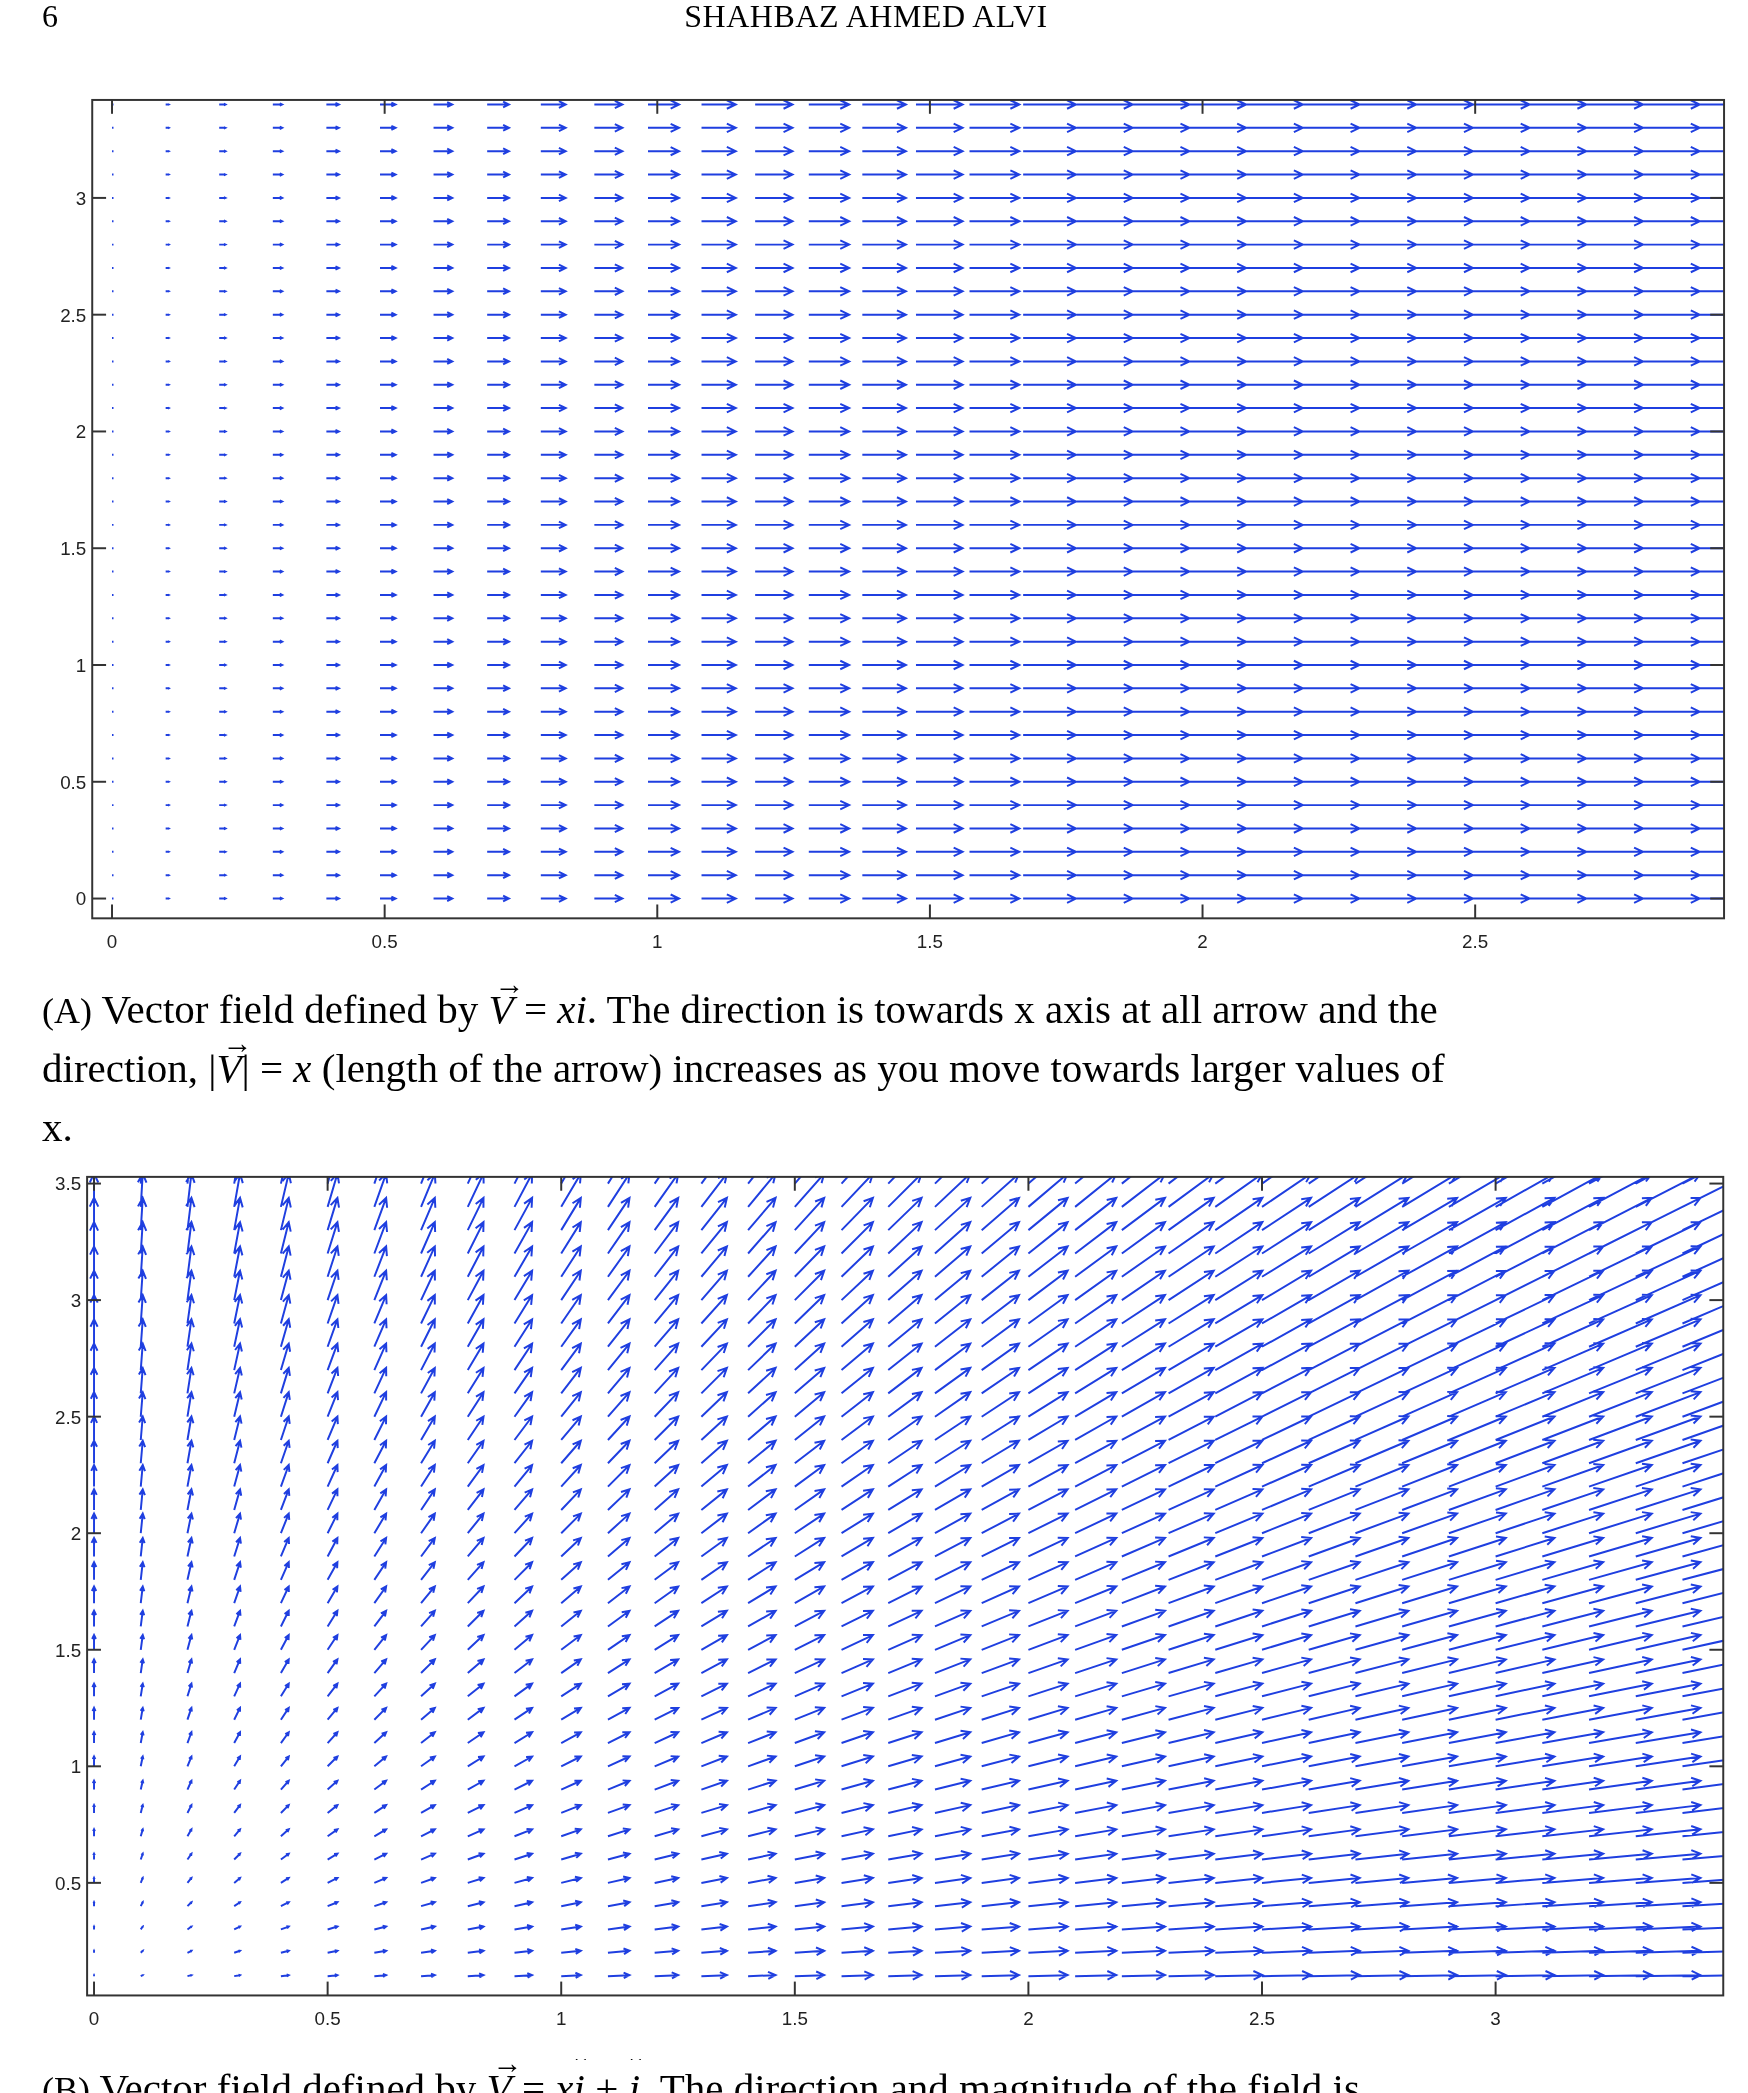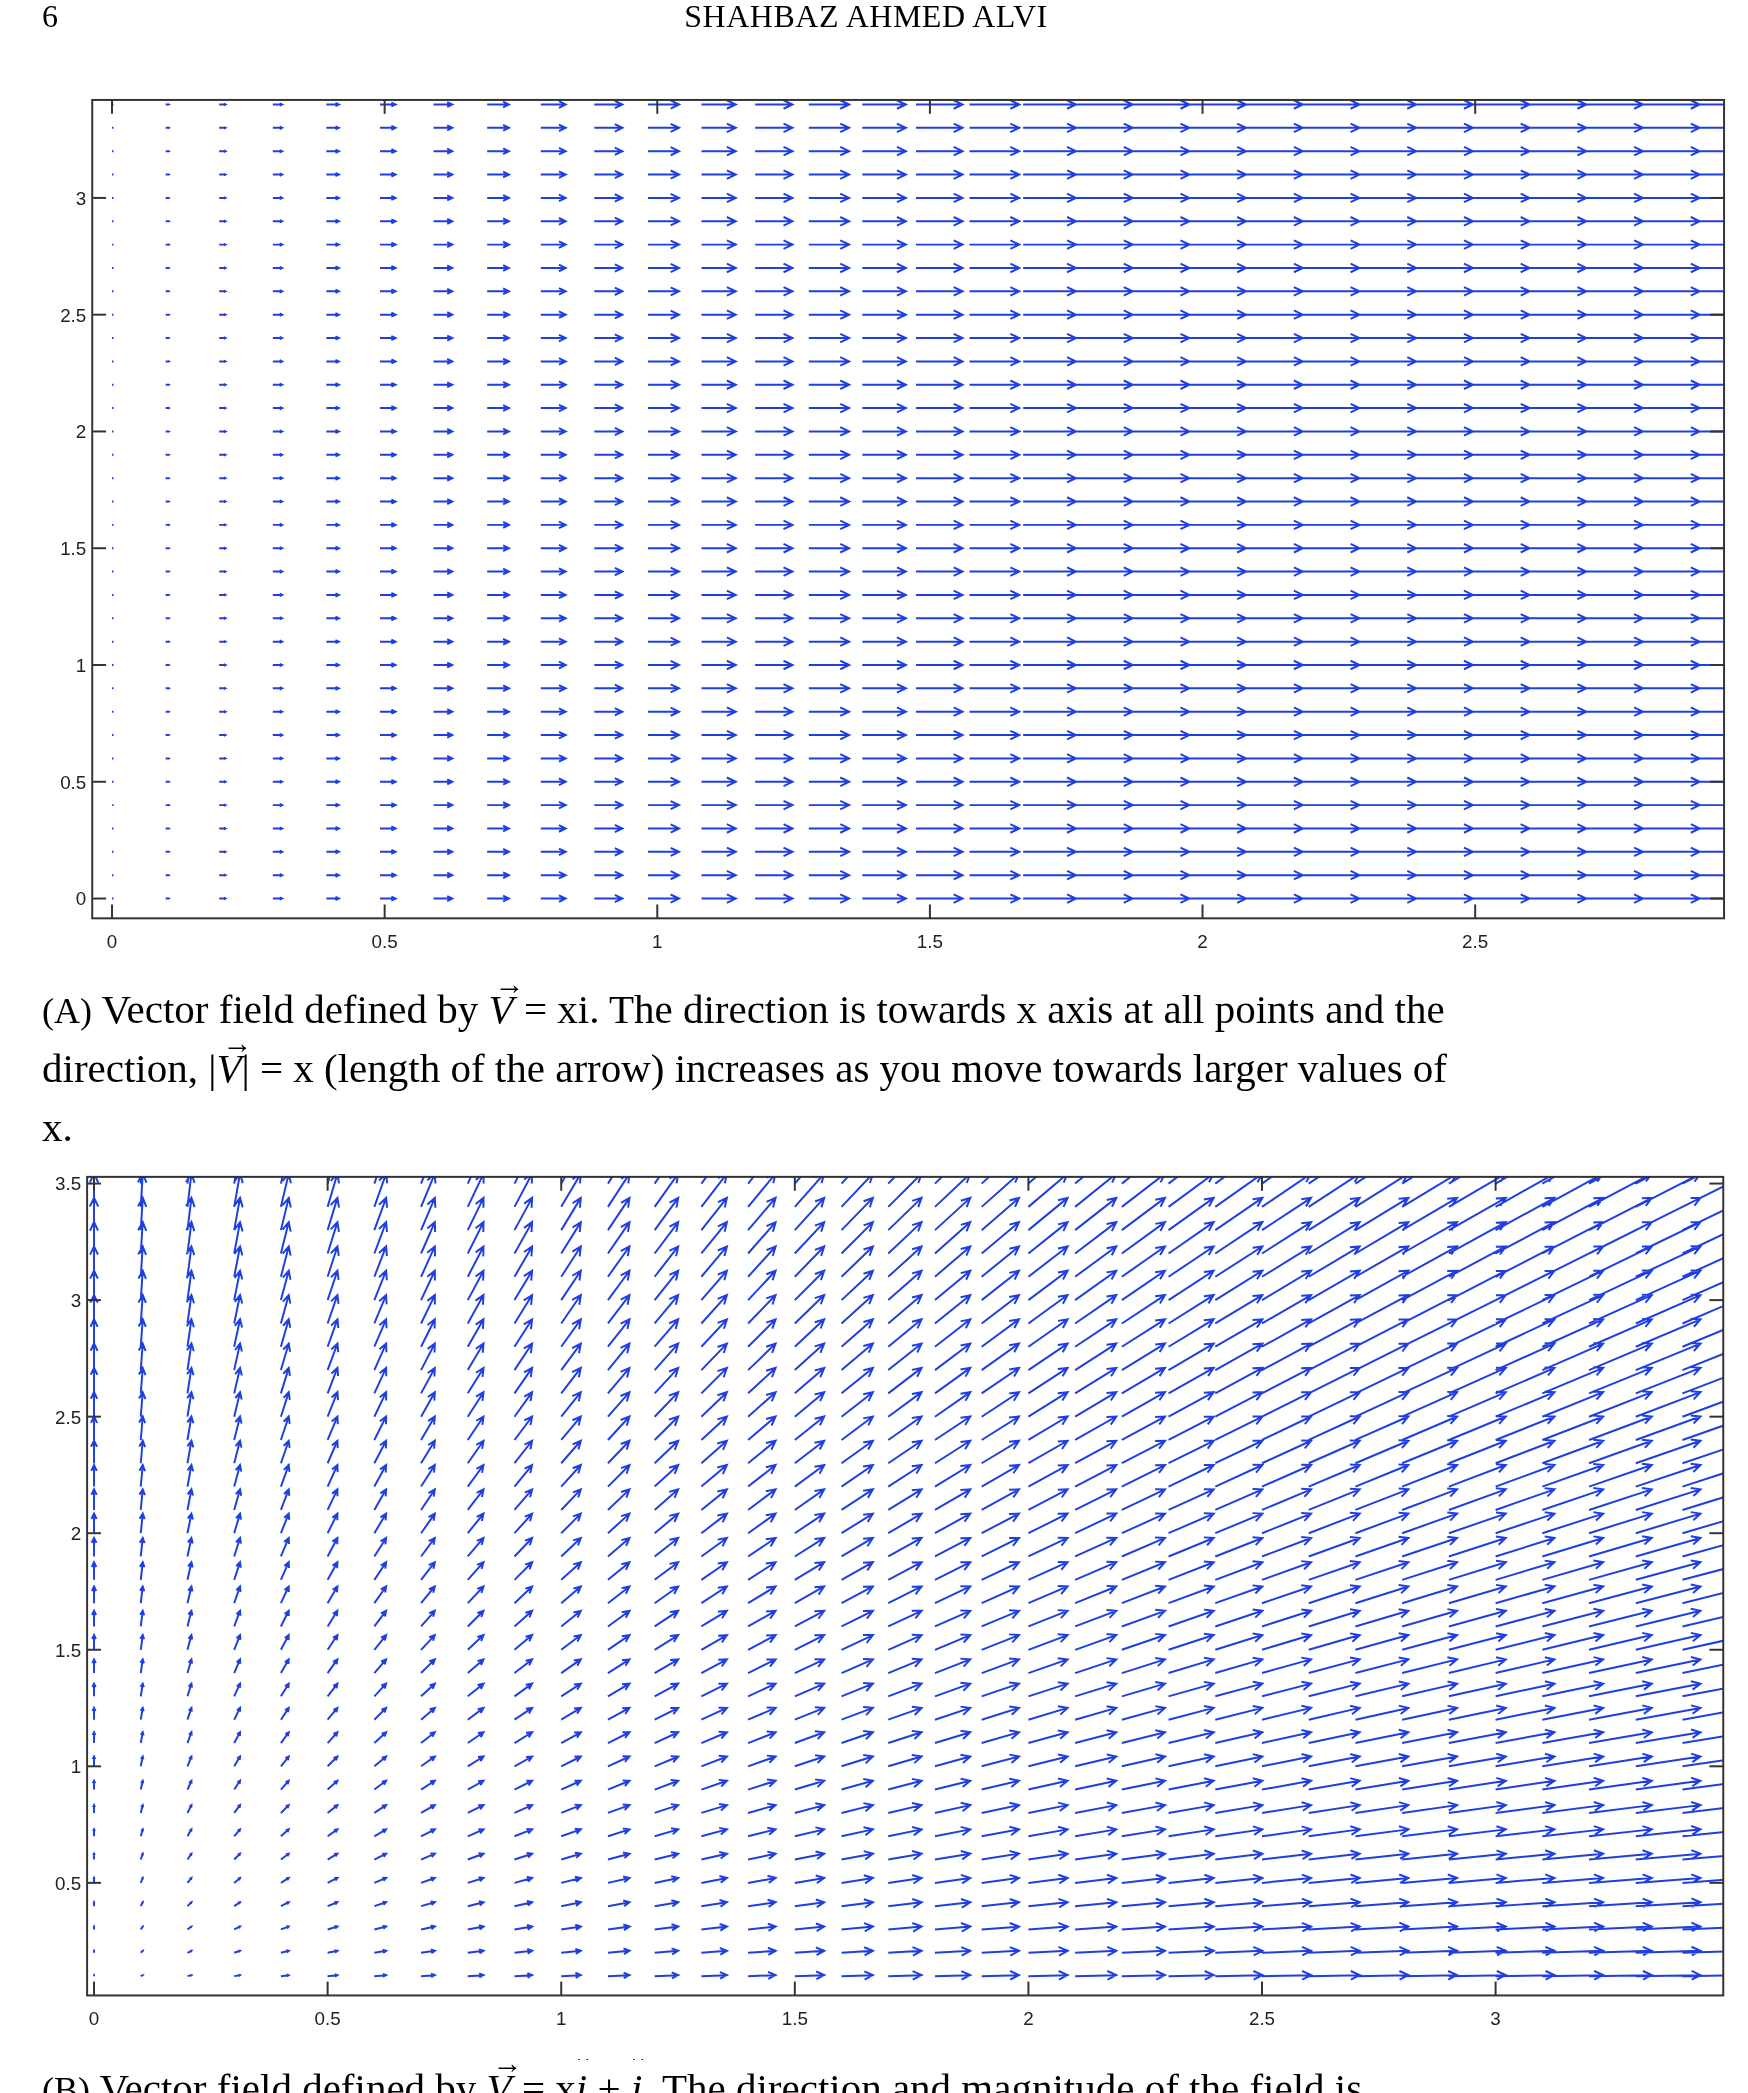"xi" .math { font-style: none -> italic }
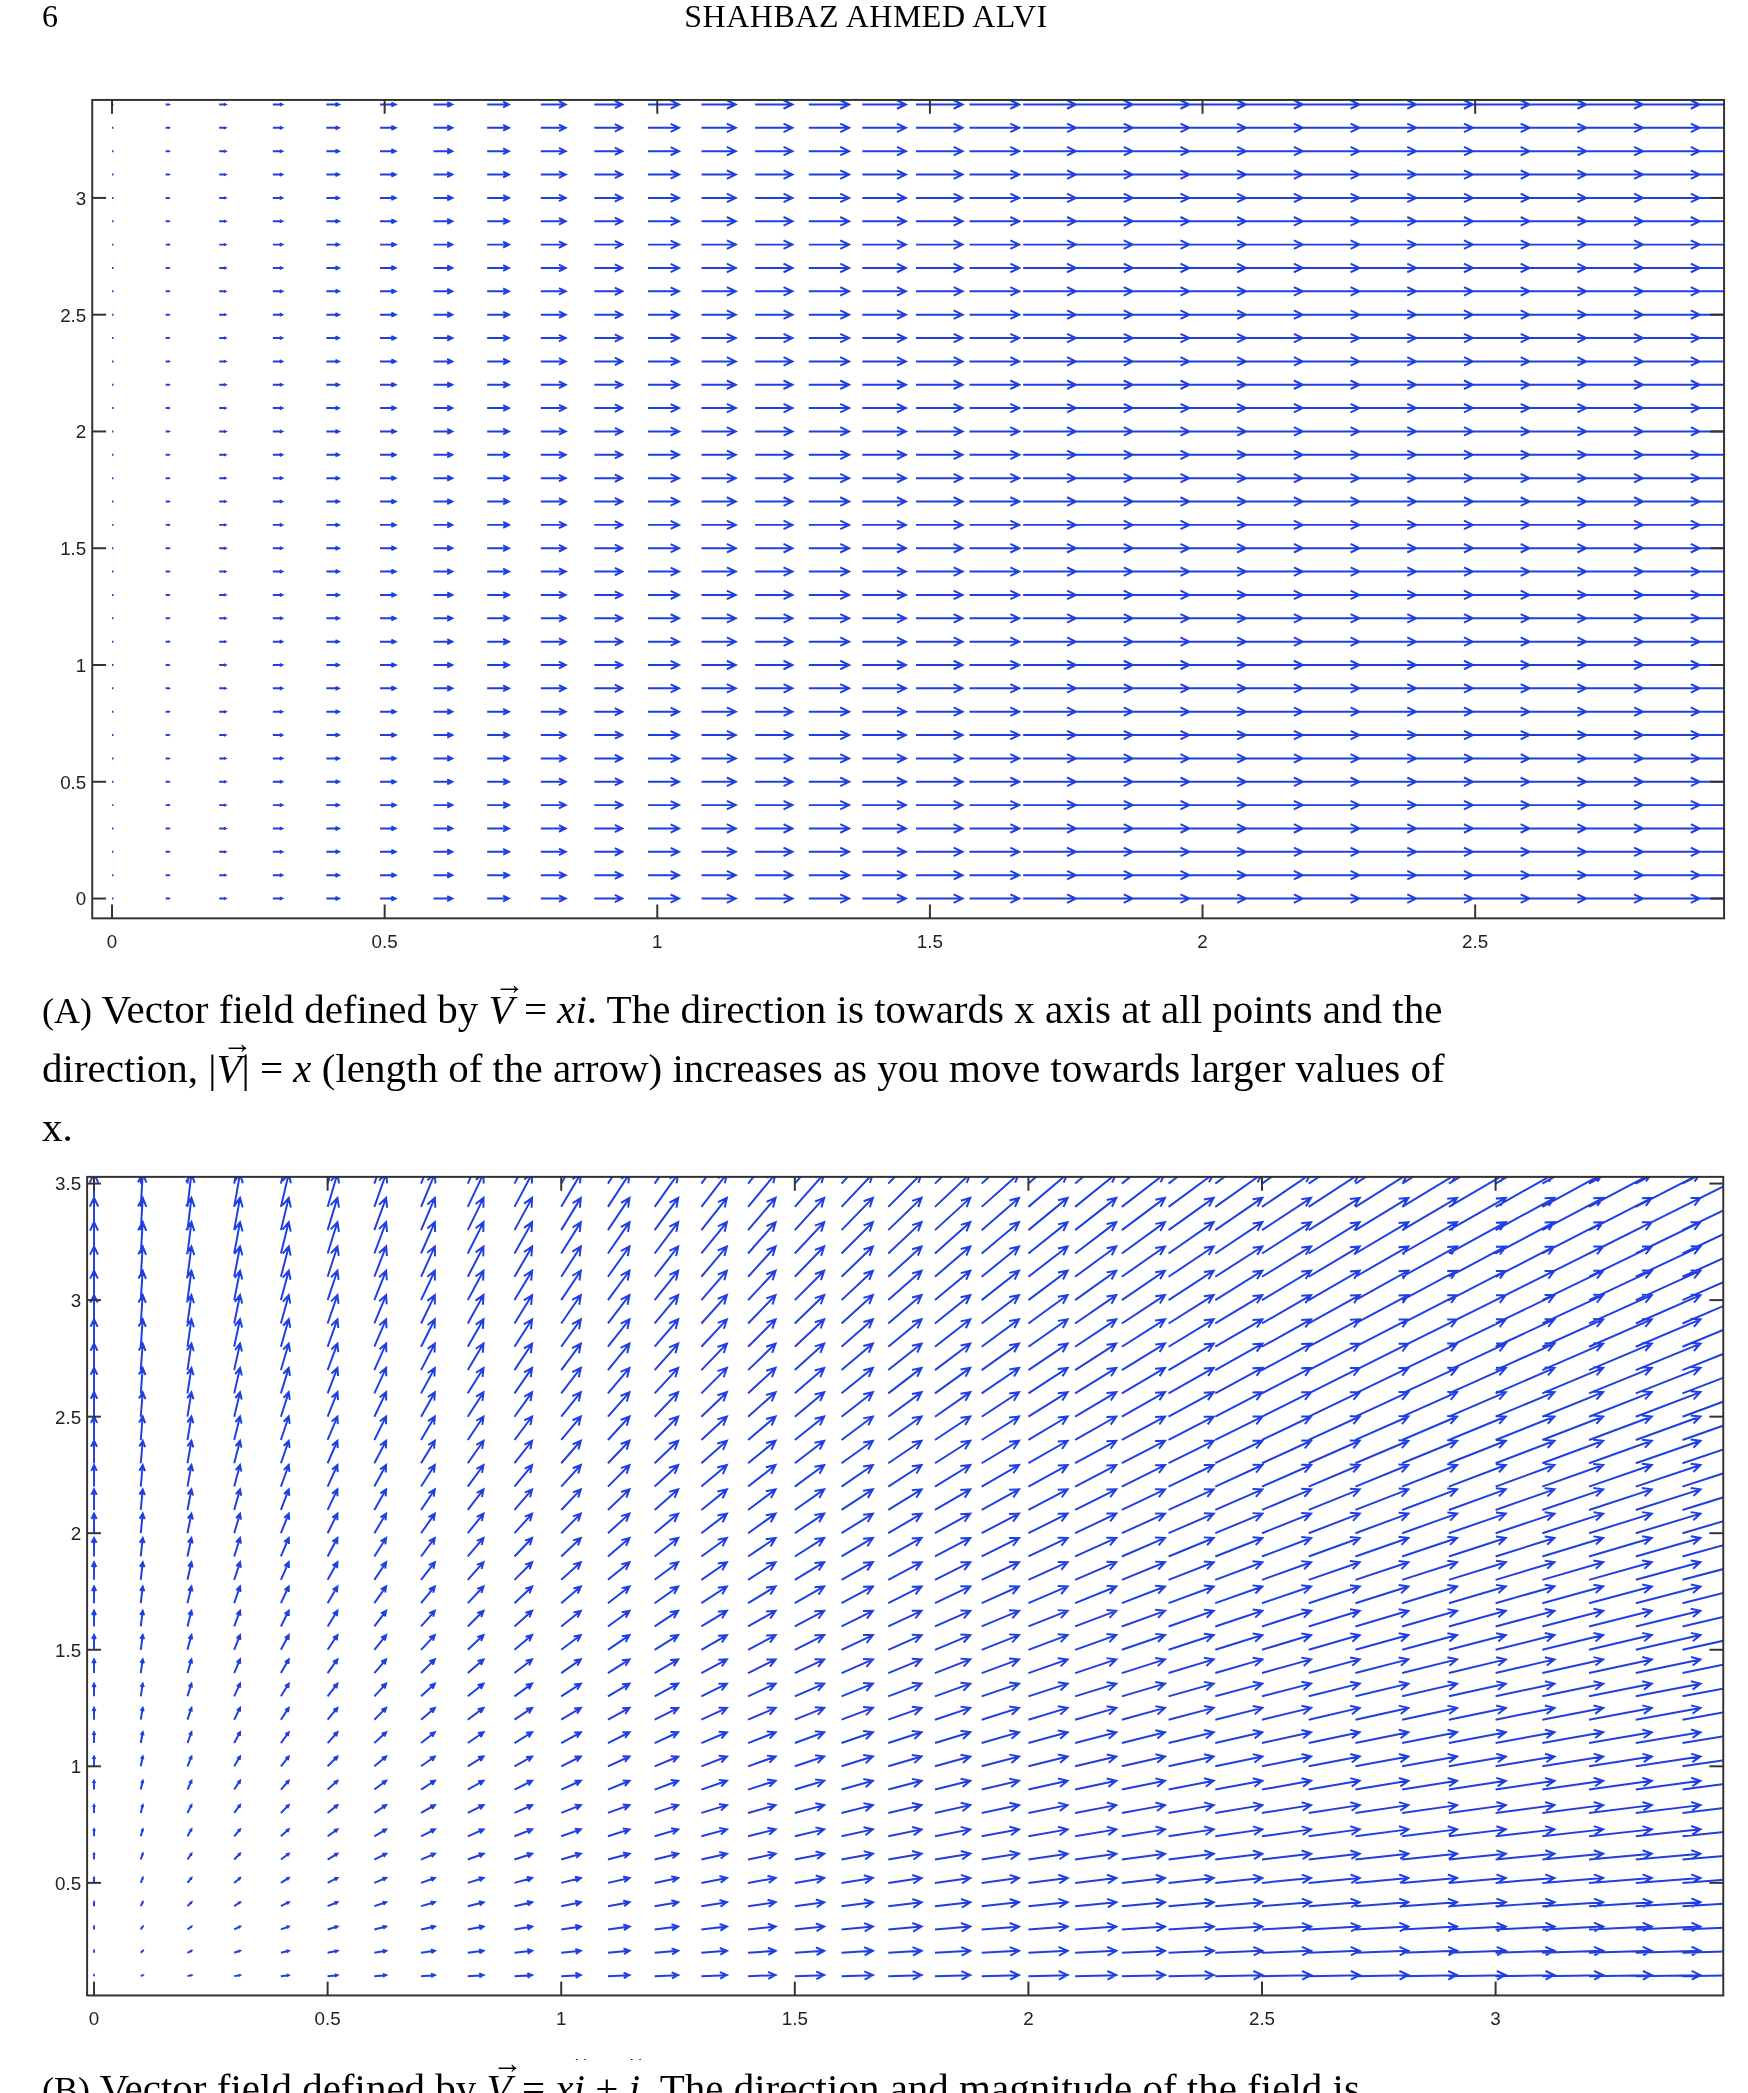". The direction is towards" span { text: points -> arrow }
